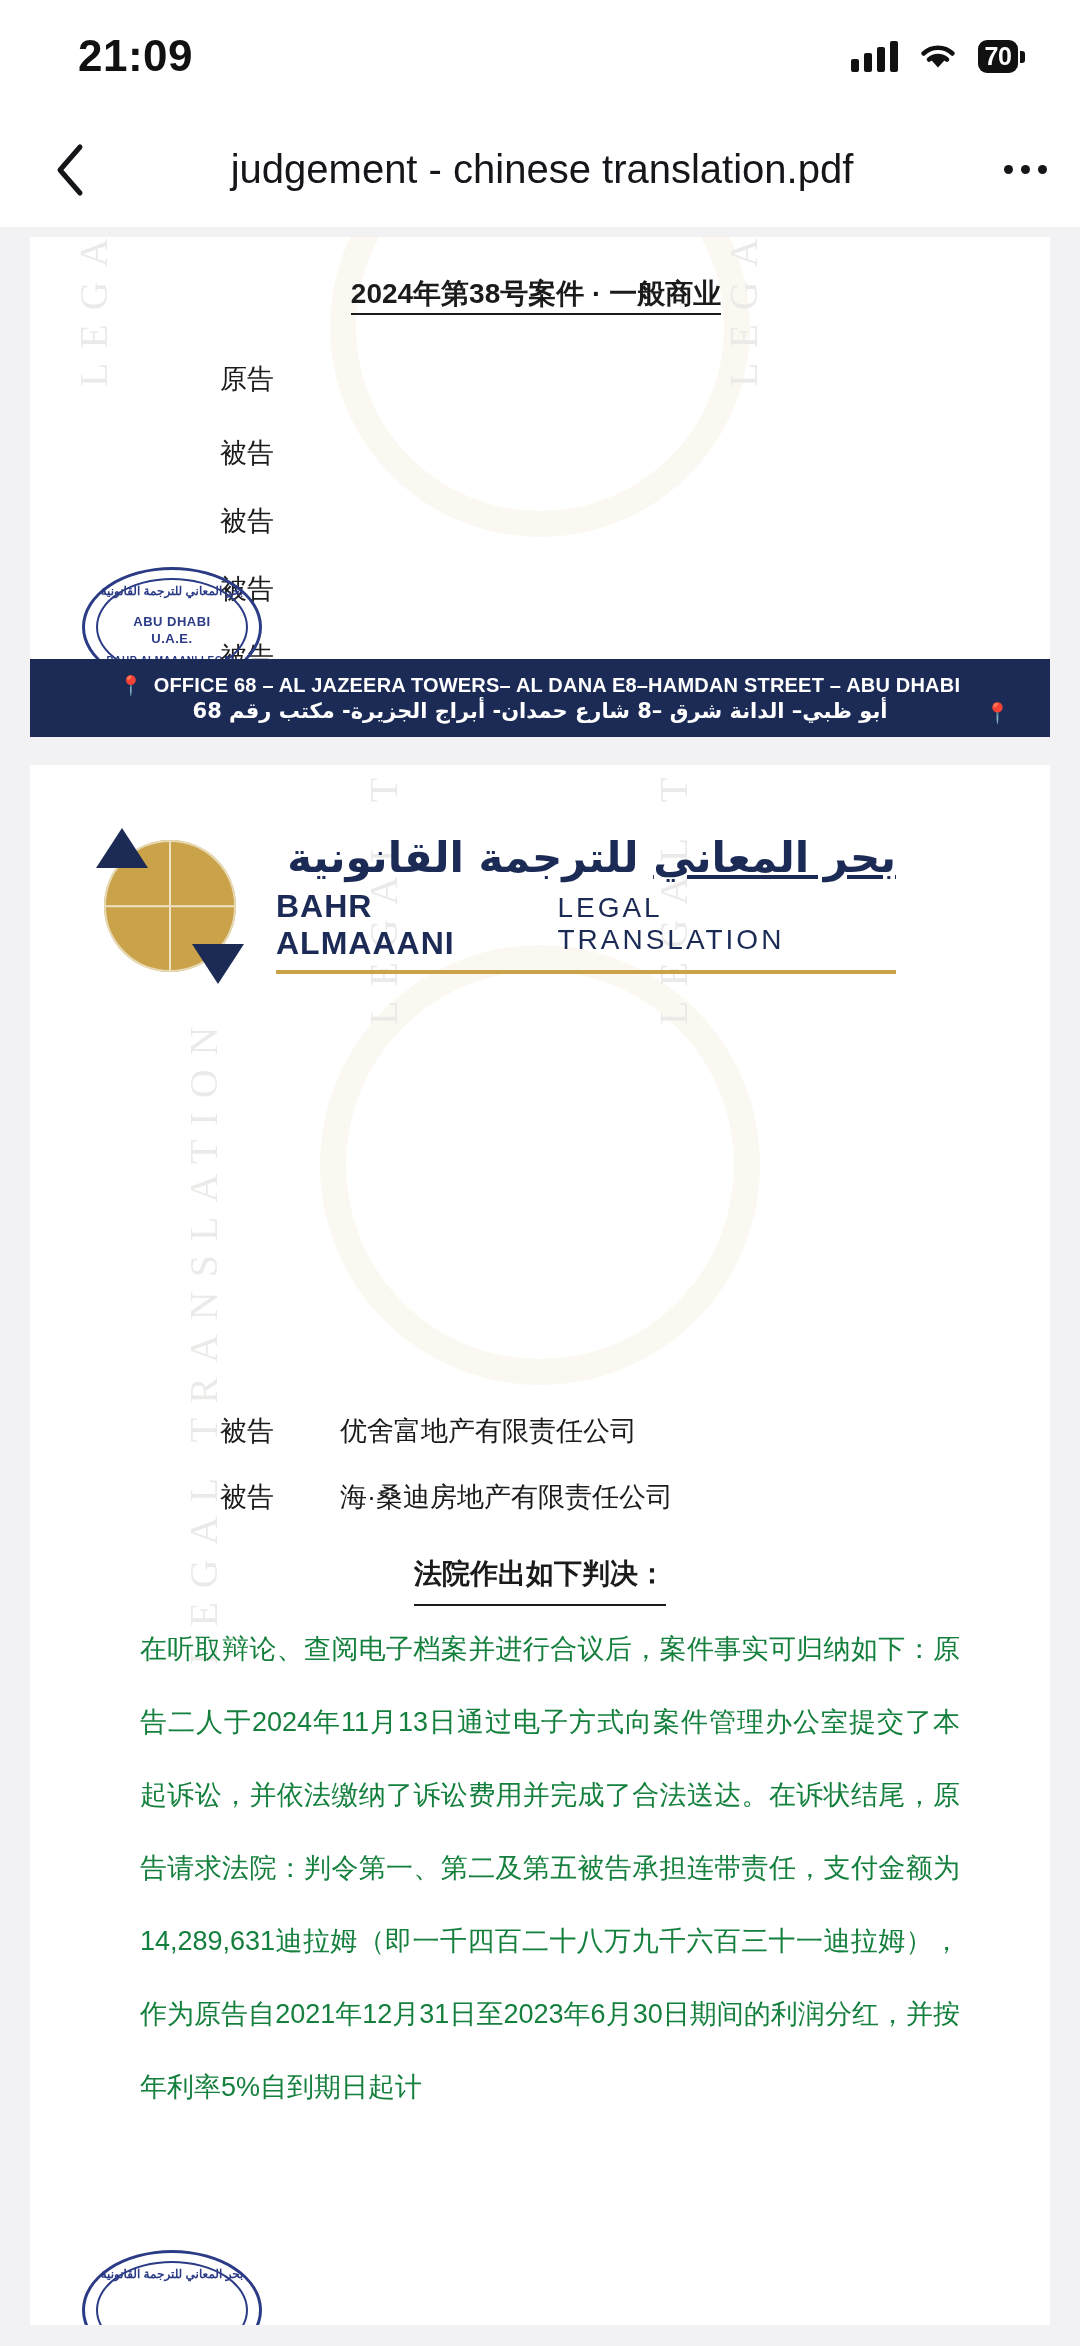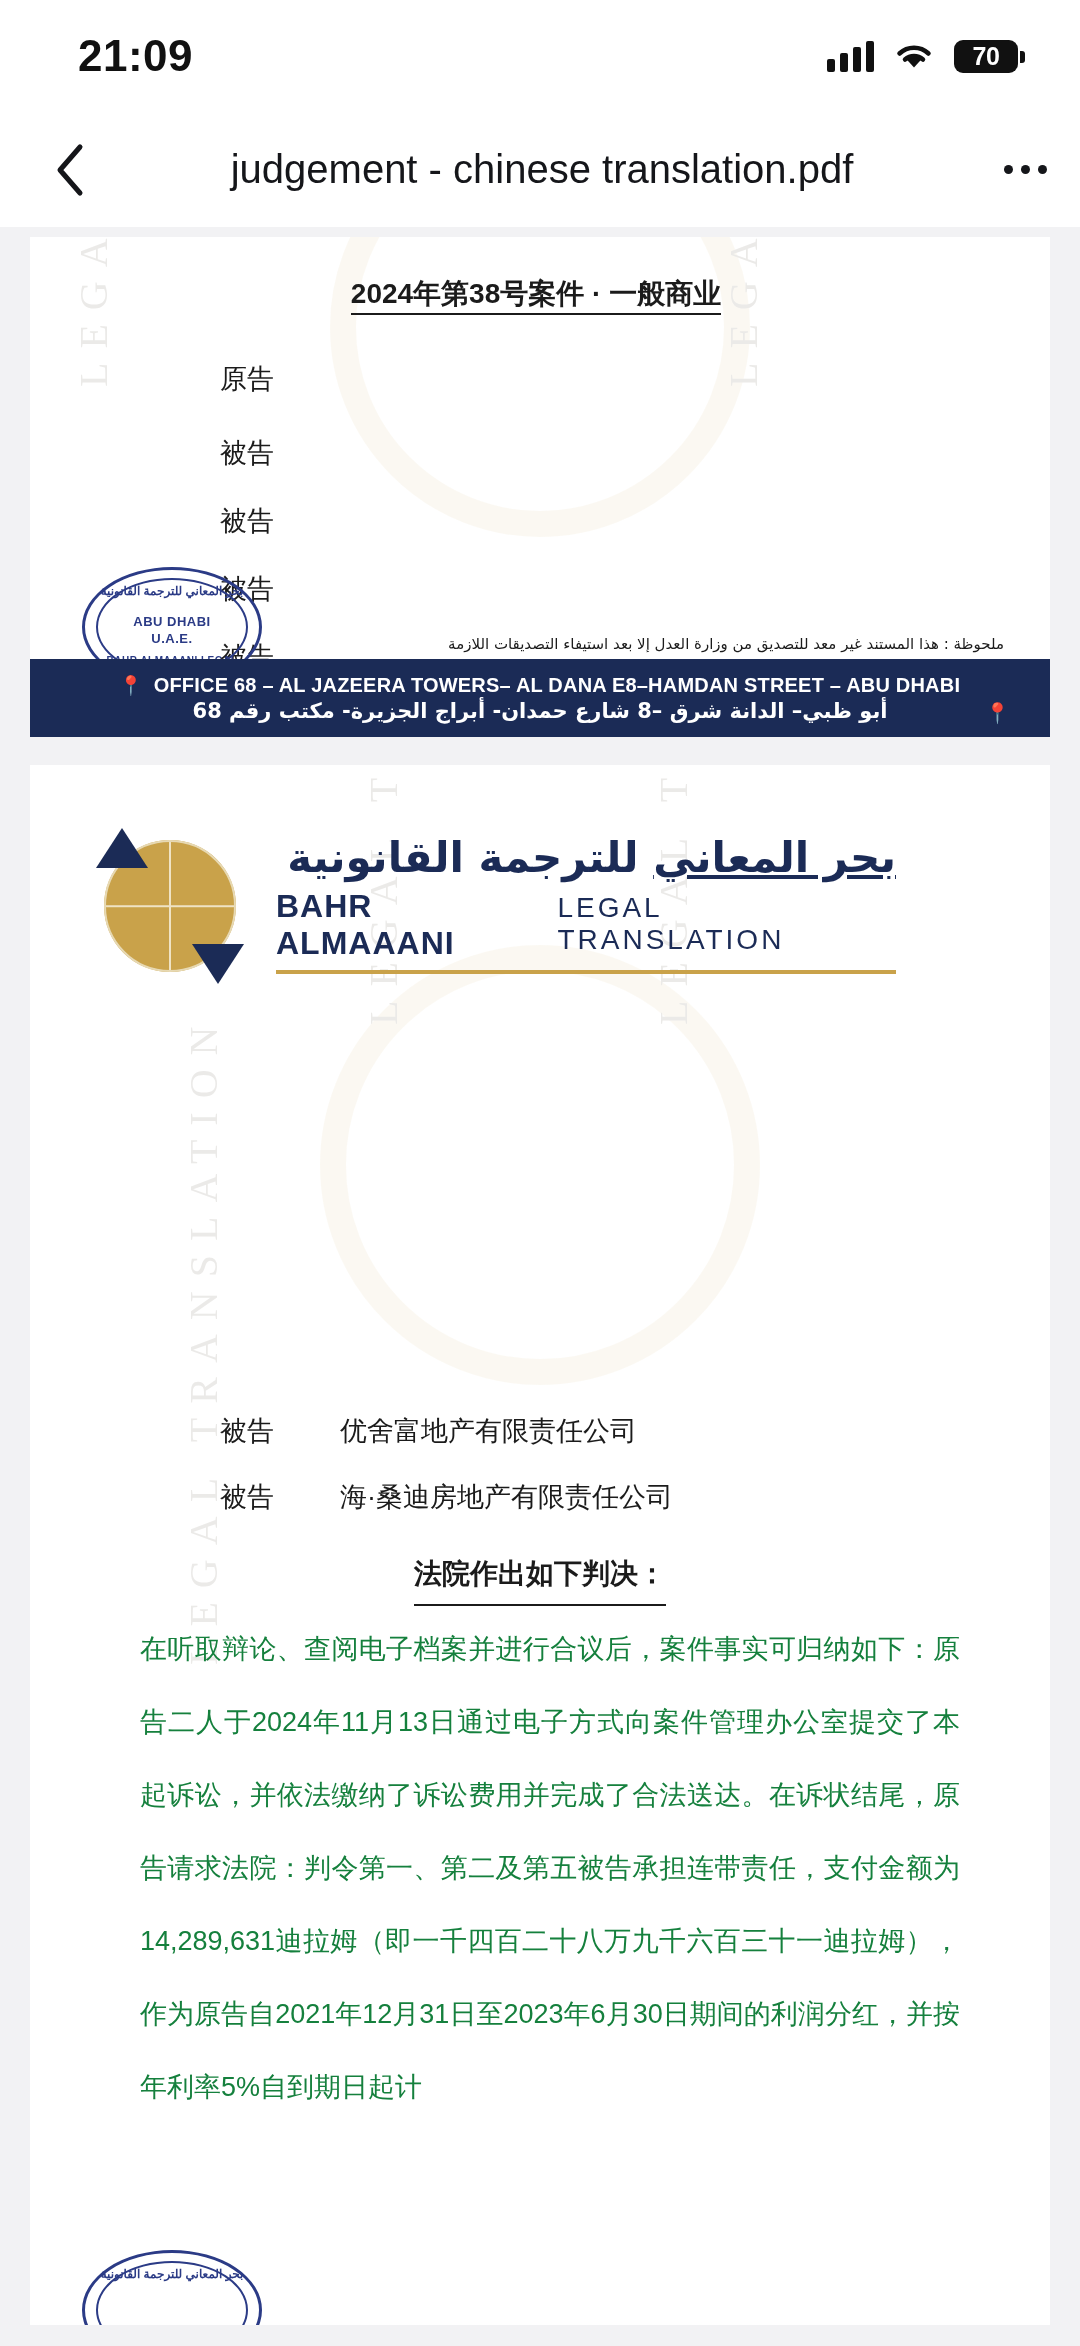"70" .battery { width: 64px -> 40px }
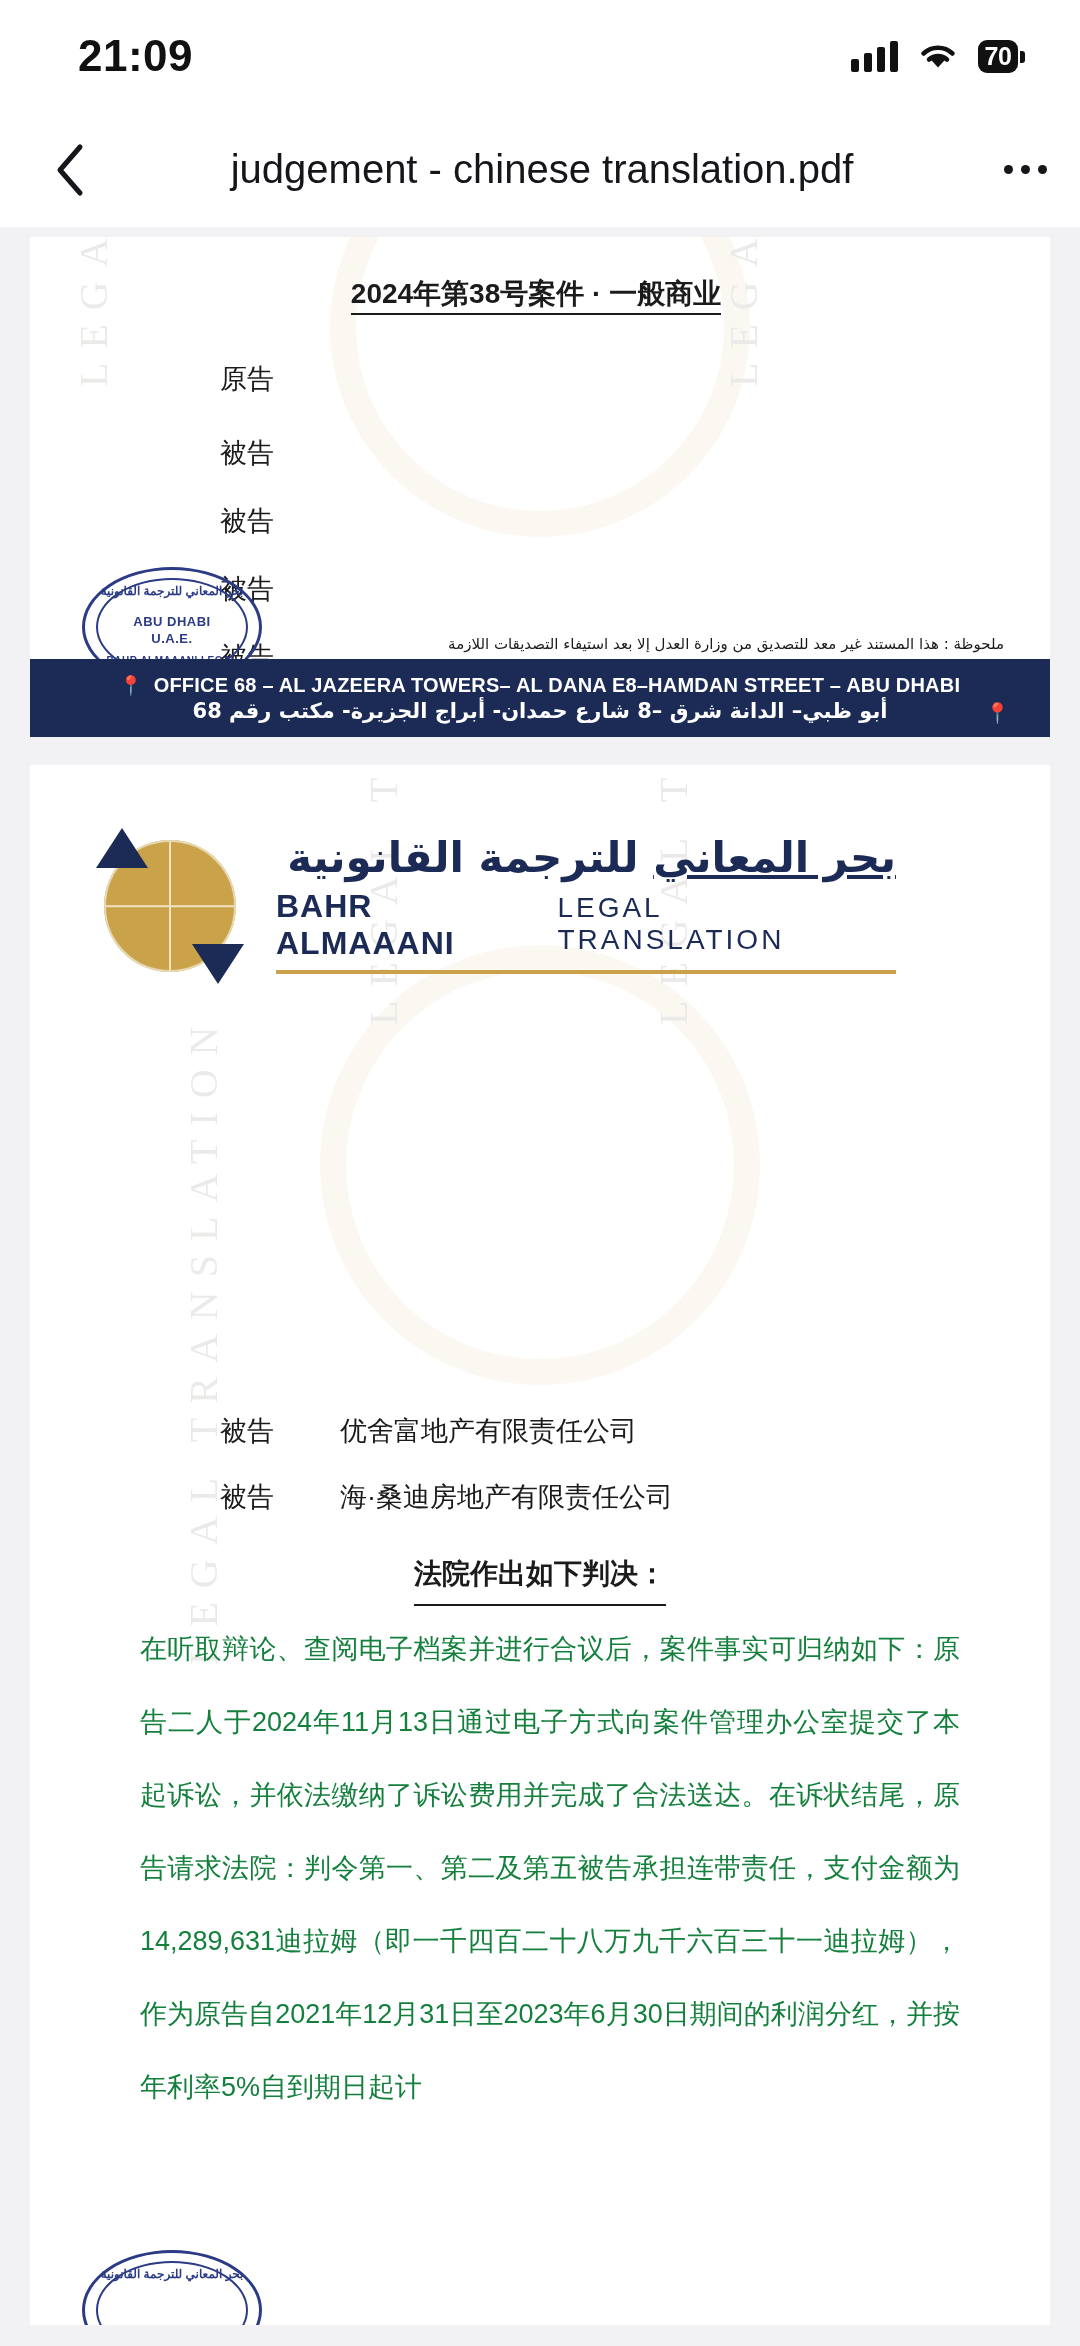"ملحوظة : هذا المستند غير" div.p1-note { html: <div>ملحوظة : هذا المستند غير معد للتصديق من وزارة العدل إلا بعد استيفاء التصديقات اللازمة</div> -> none }
